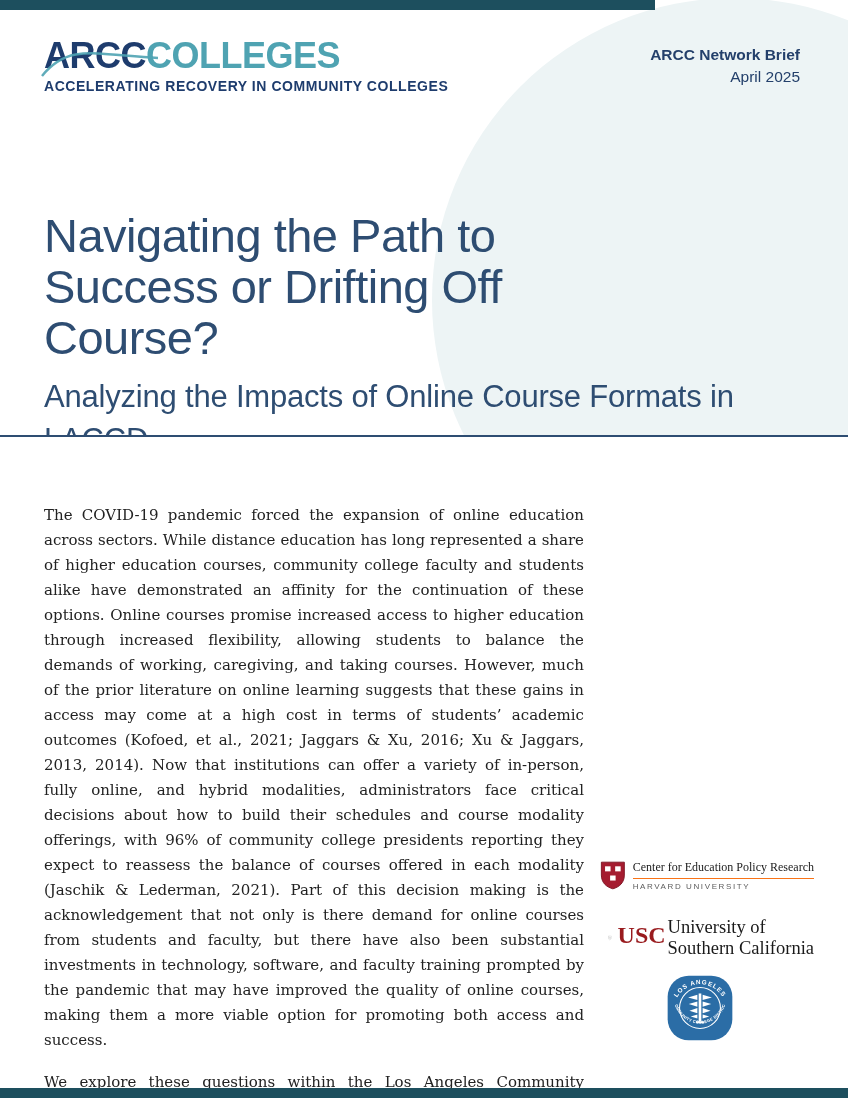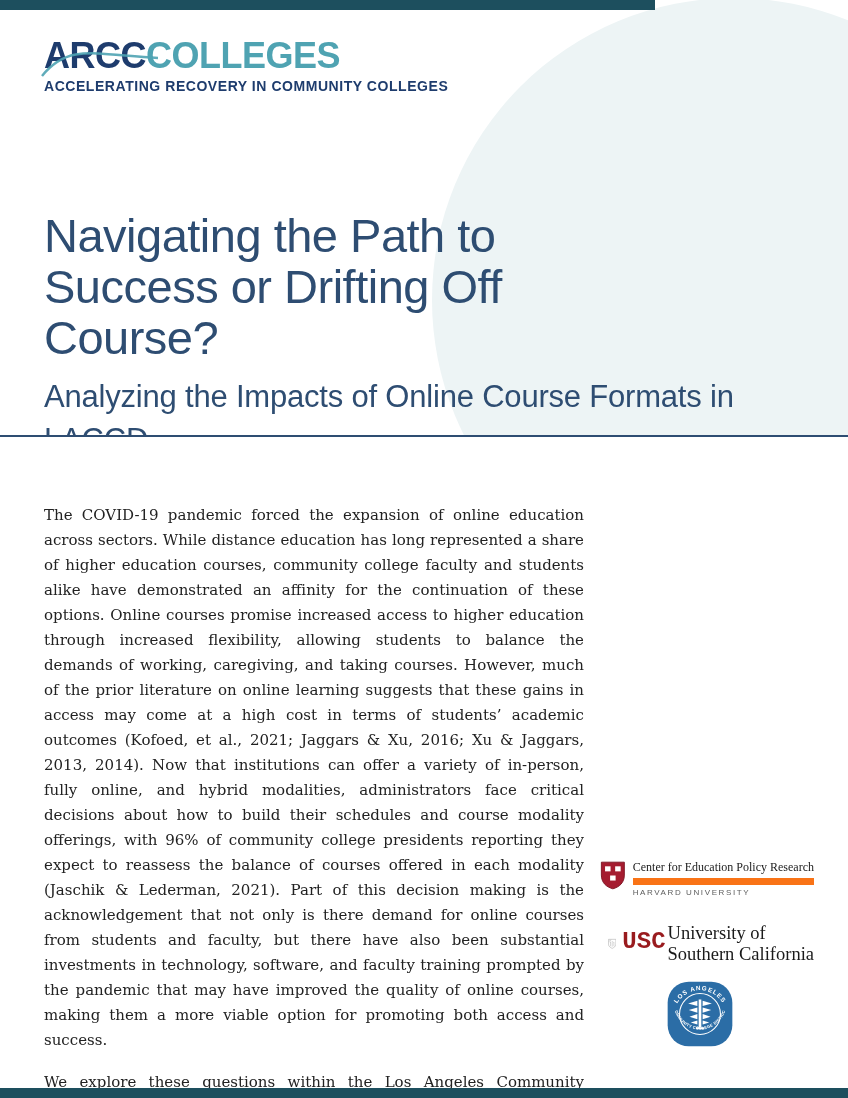"ARCC Network Brief" div.brief-block { html: none -> <div> <div>ARCC Network Brief</div> <div>April 2025</div> </div> }
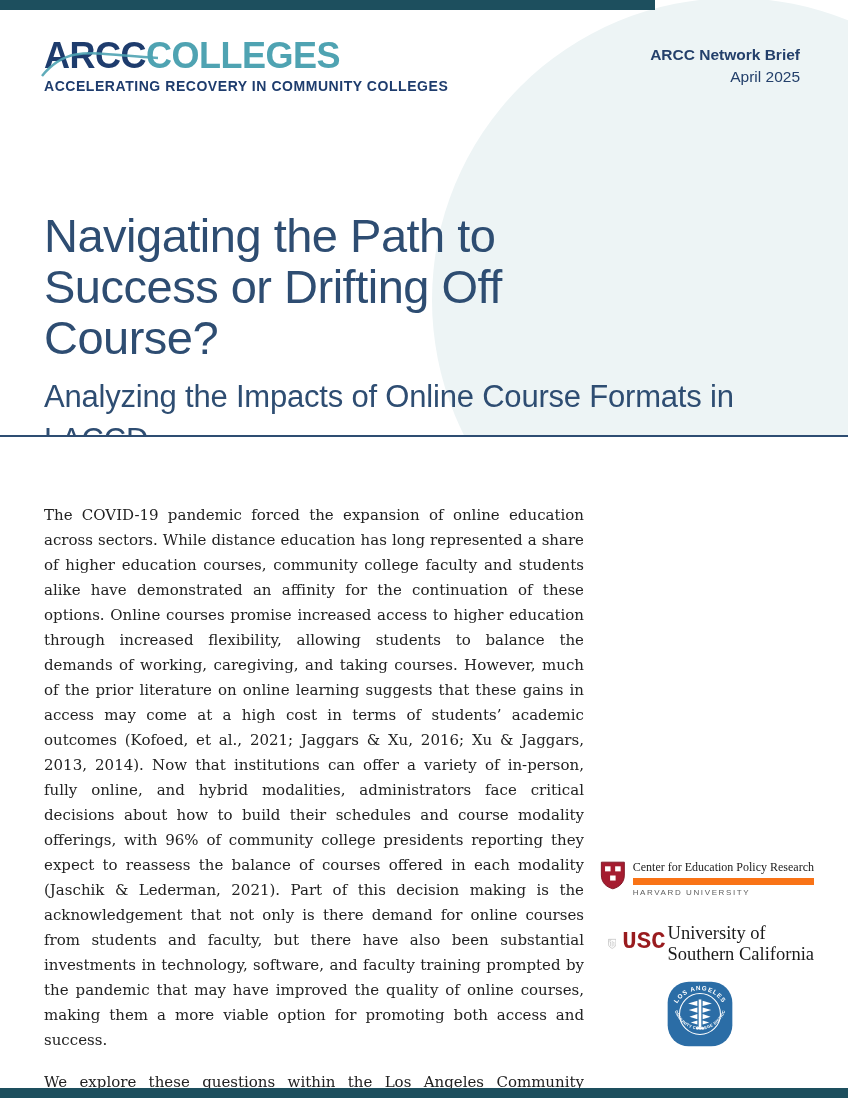"Center for Education Policy Research" .cepr-name { border-bottom: 7px solid #f97316 -> 1px solid #f97316 }
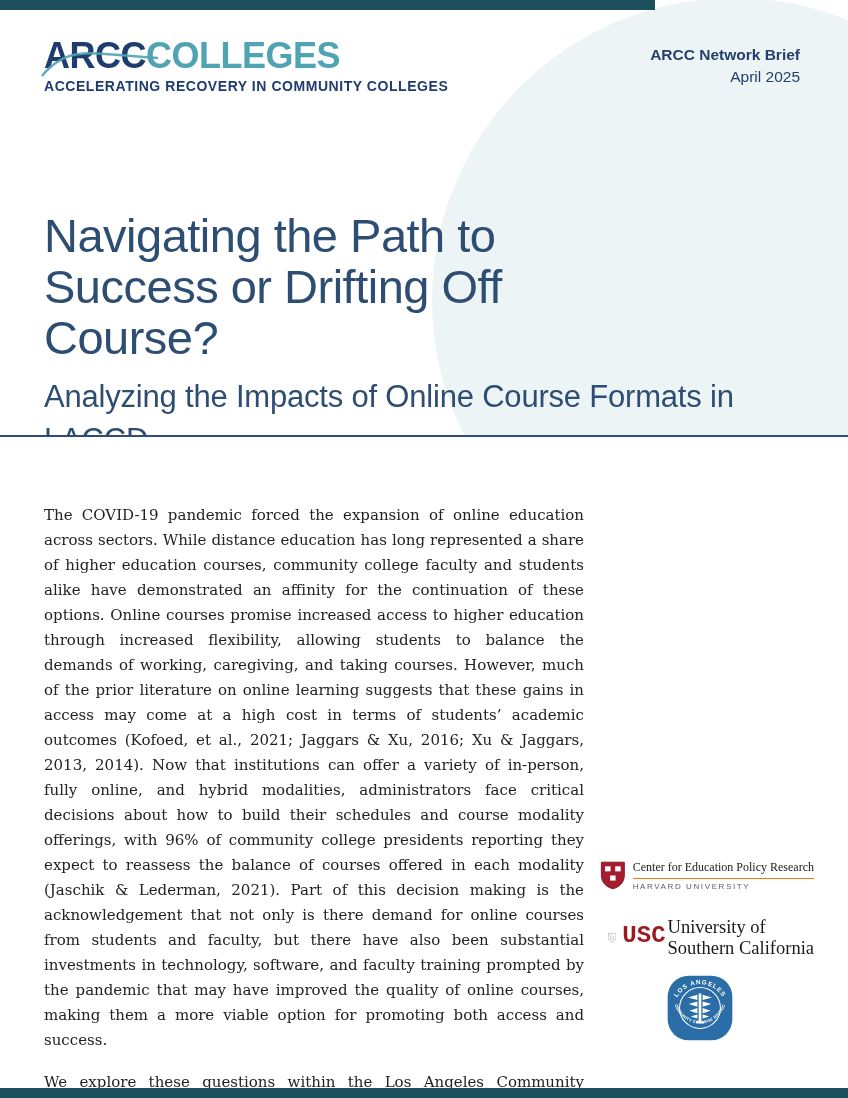"USC" .usc-acronym { font-family: Liberation Mono, monospace -> none }
